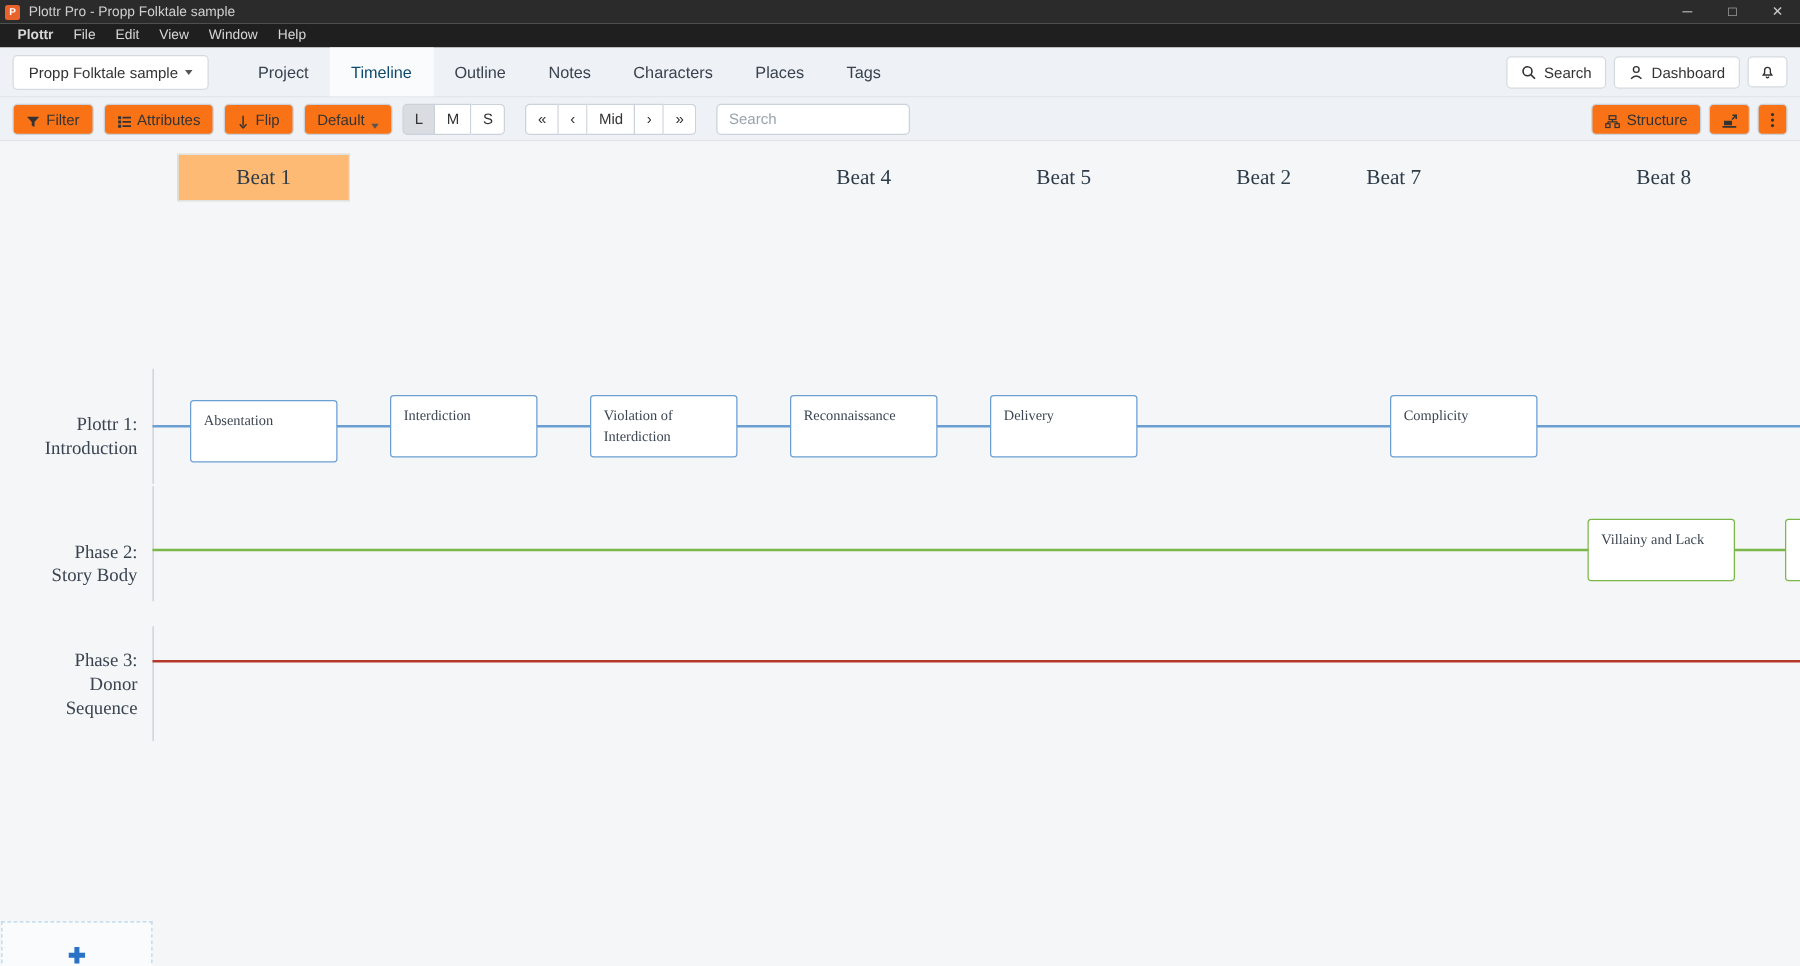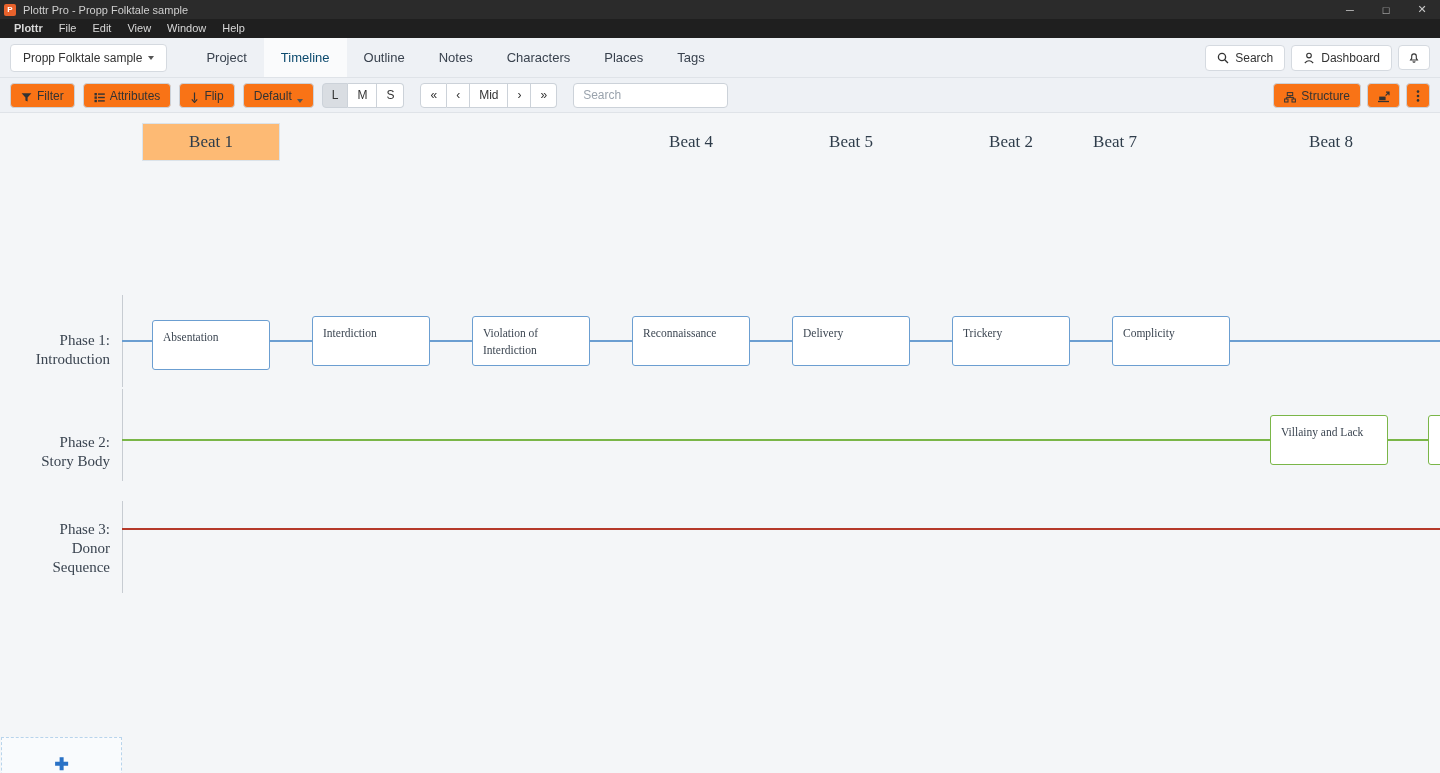"Phase 1:" div { text: Phase -> Plottr }
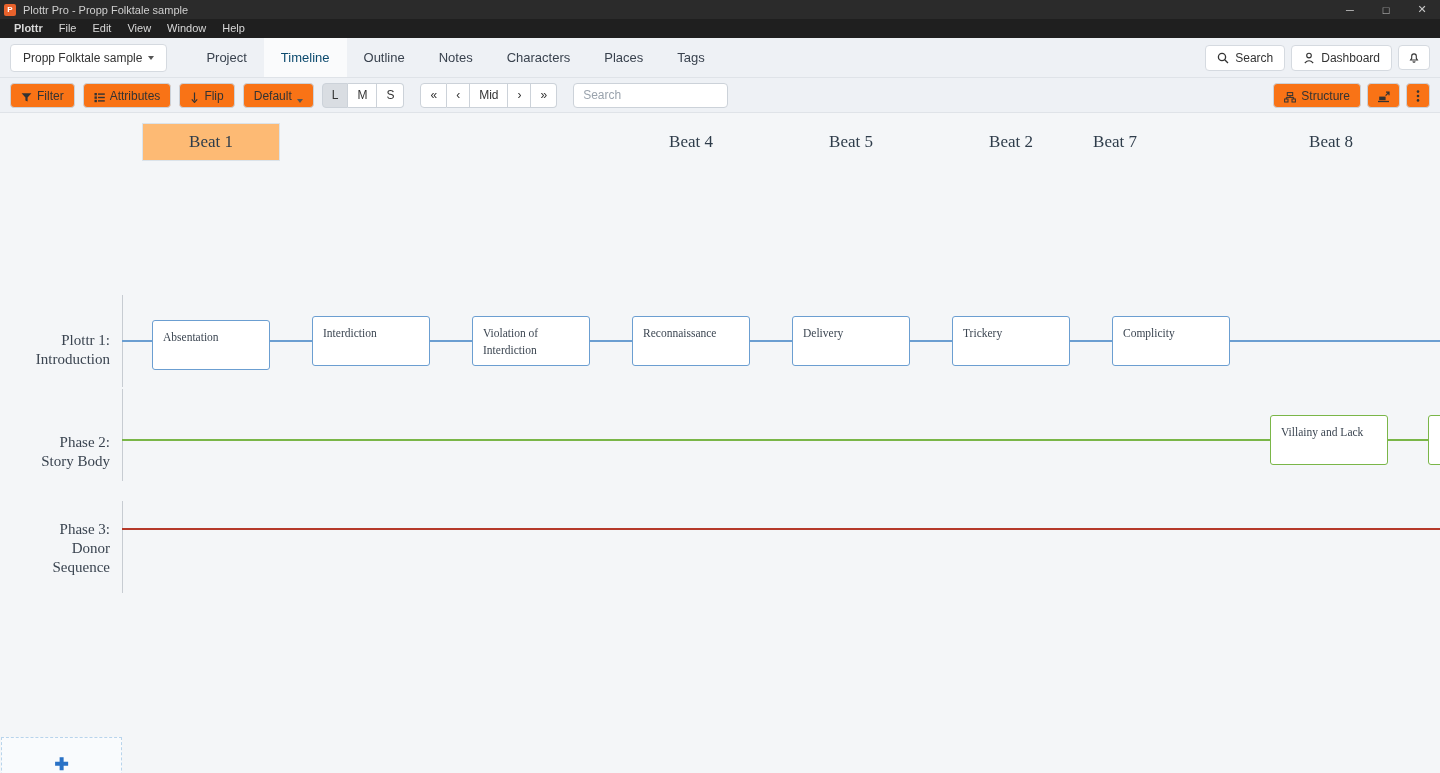"Trickery" div.card { html: <div>Trickery</div> -> none }
